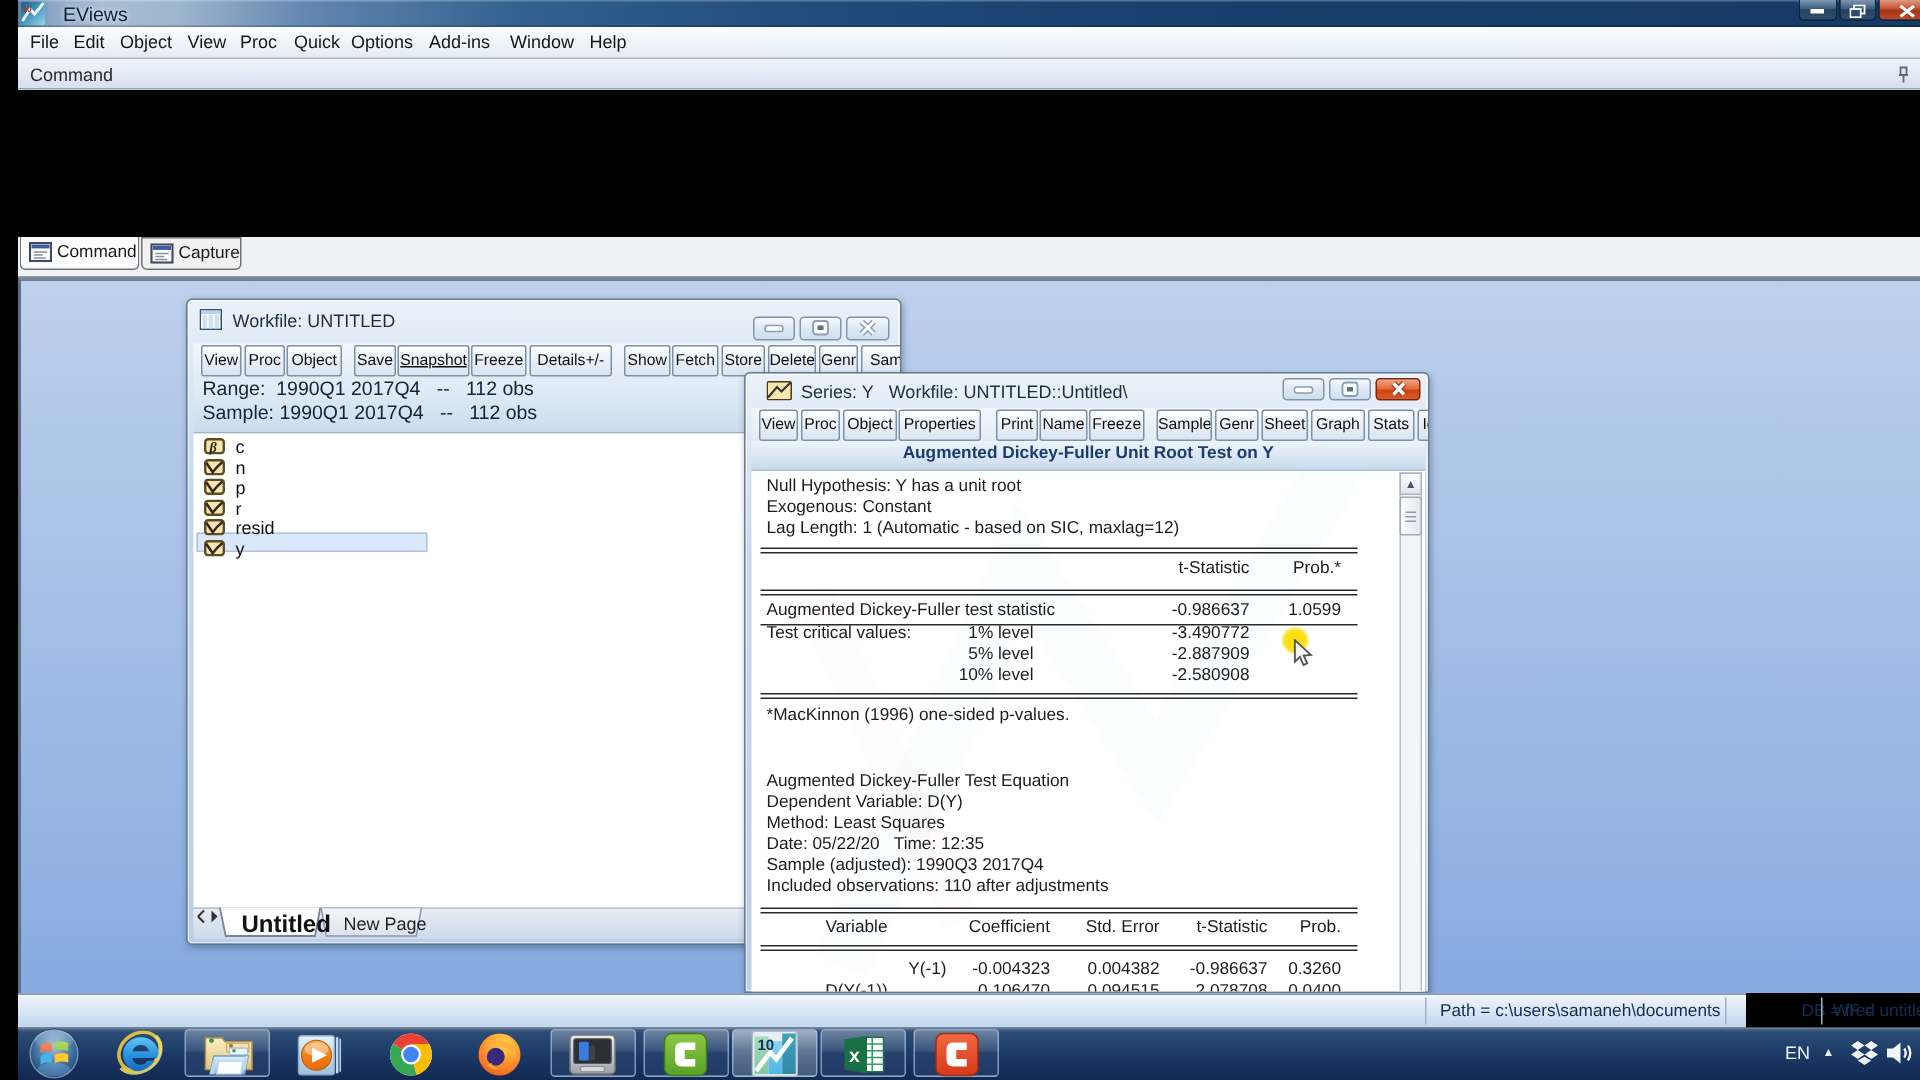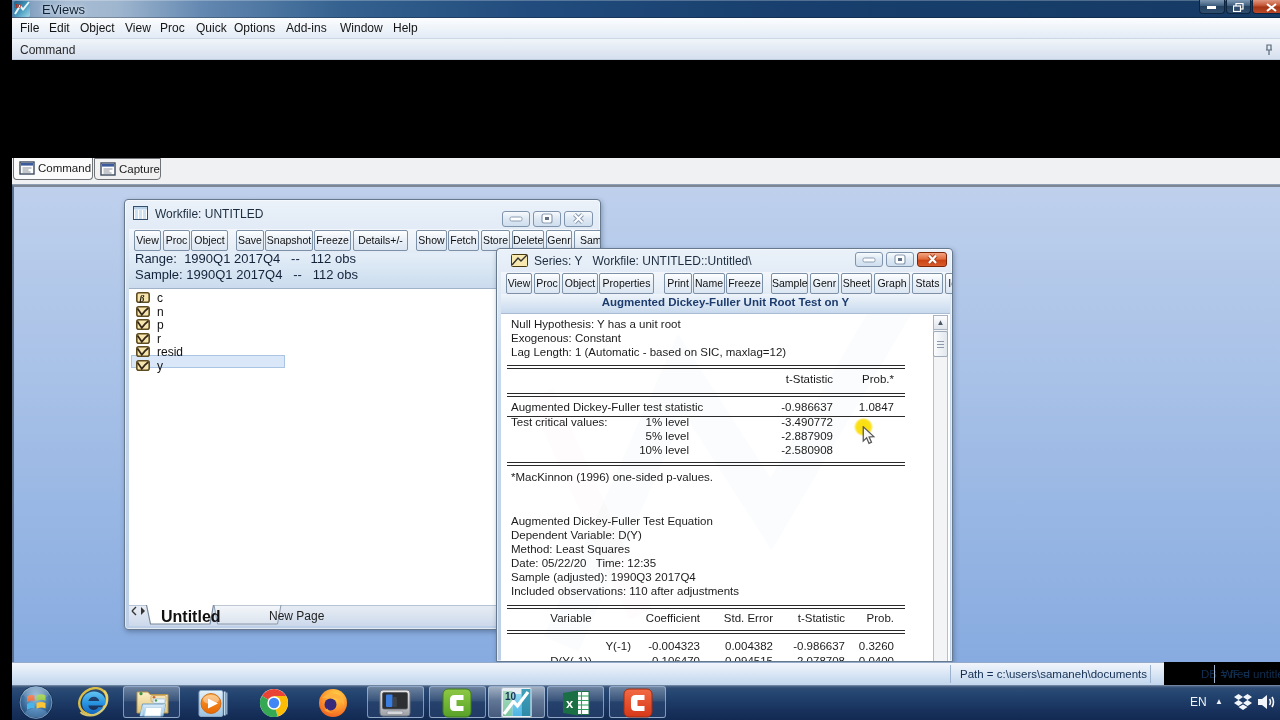"Snapshot" div.tb { text-decoration: none -> underline }
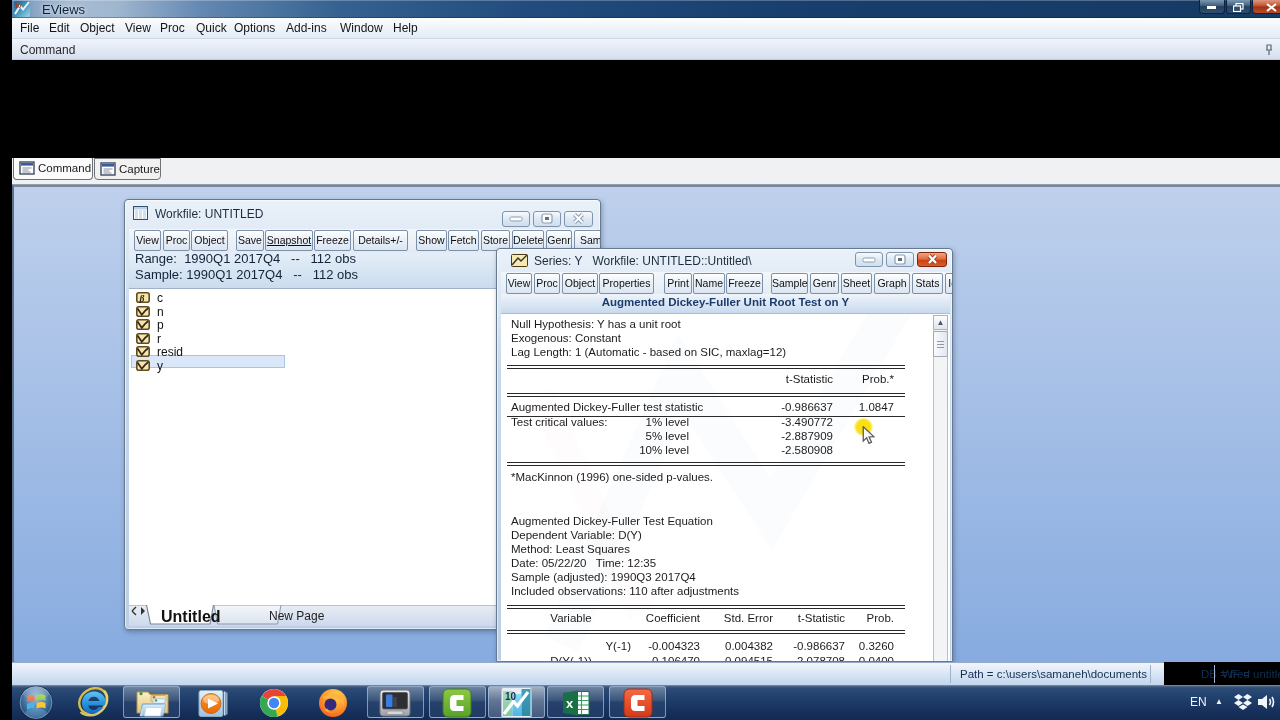"1.0847" div.num { text: 1.0847 -> 1.0599 }
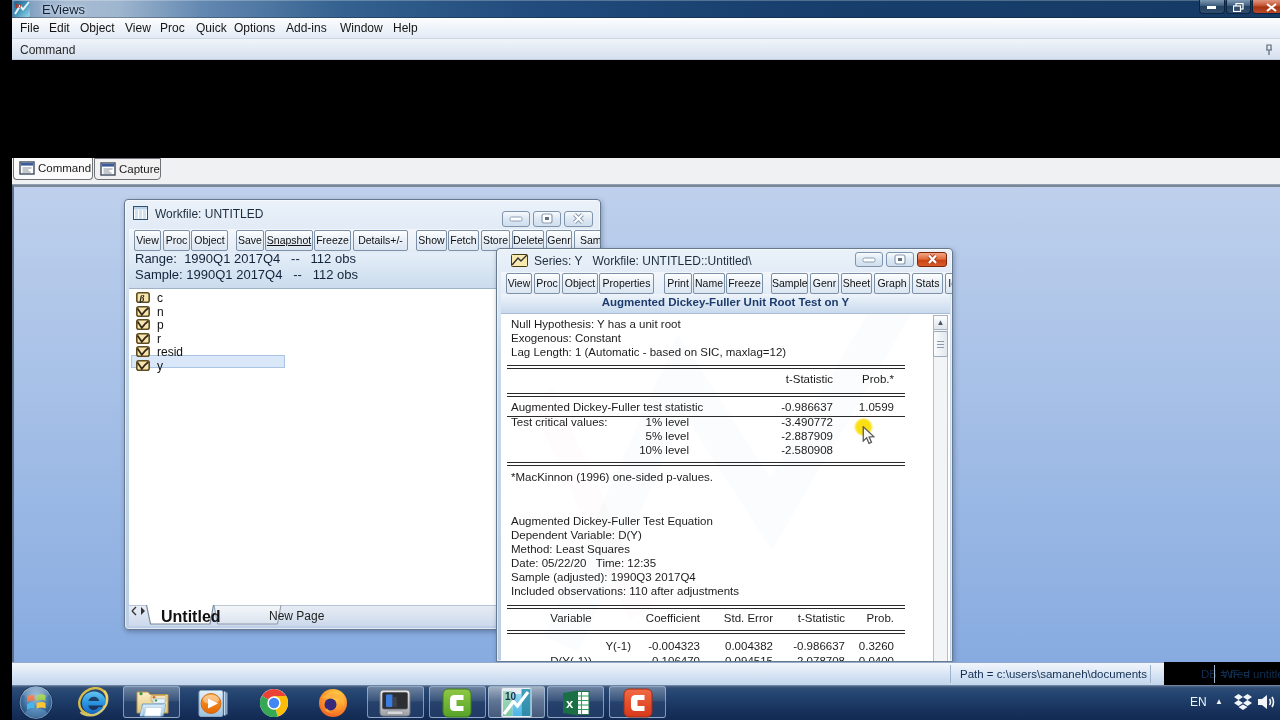"New Page" div.abs { margin-left: 40px -> none }
